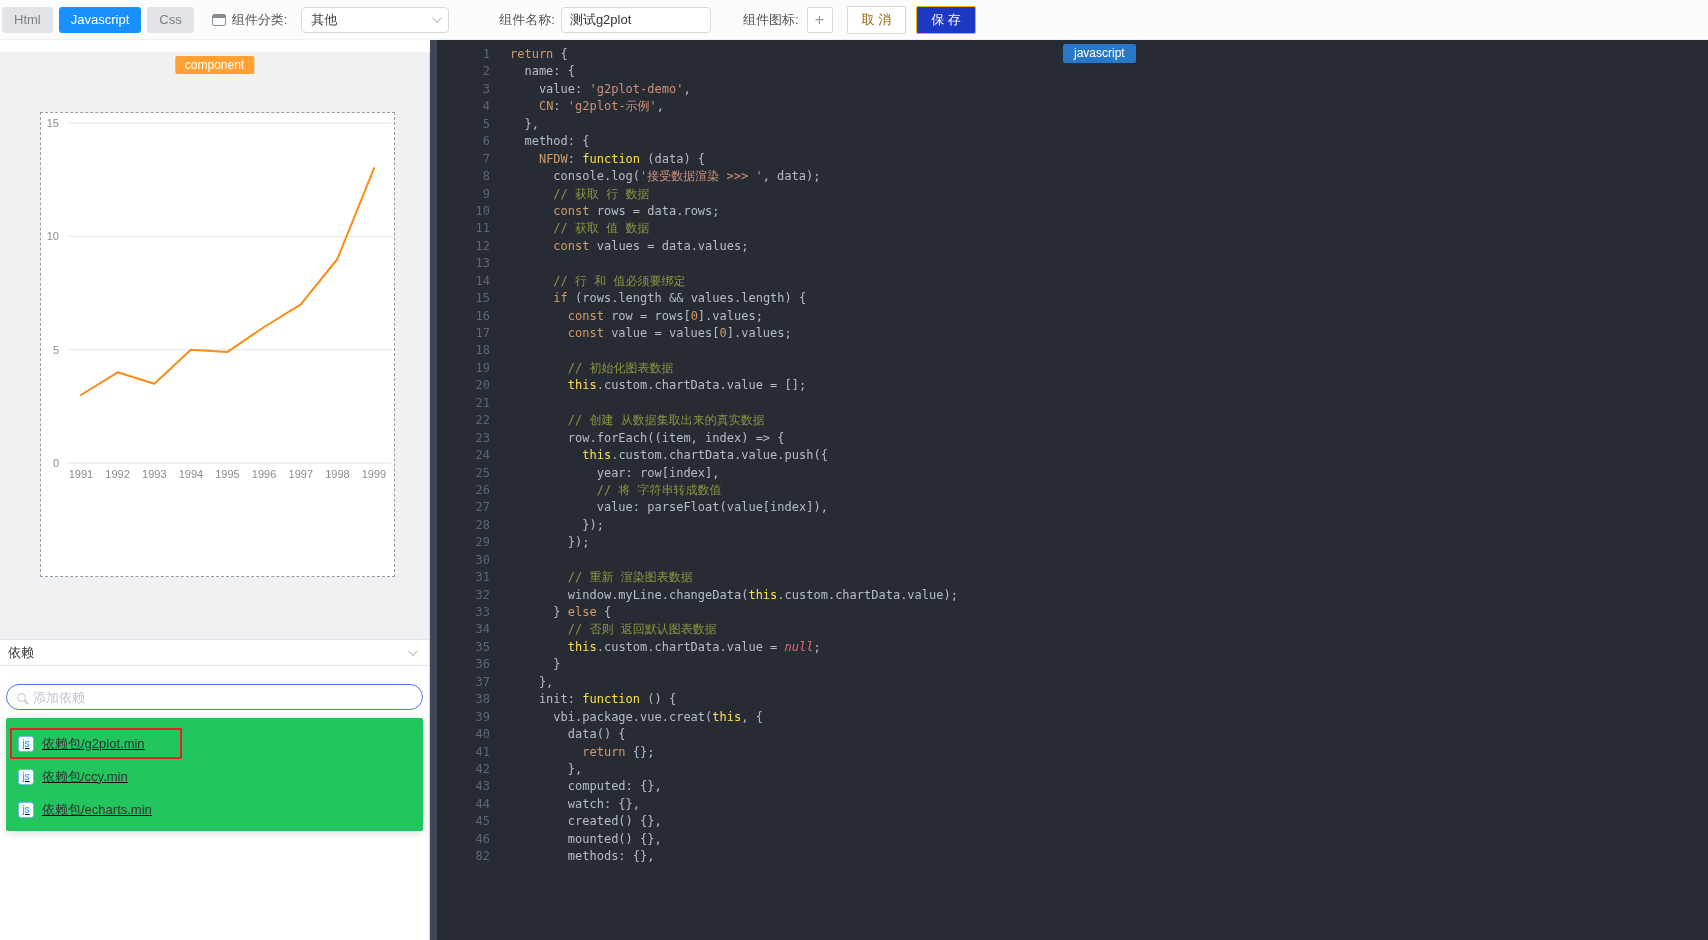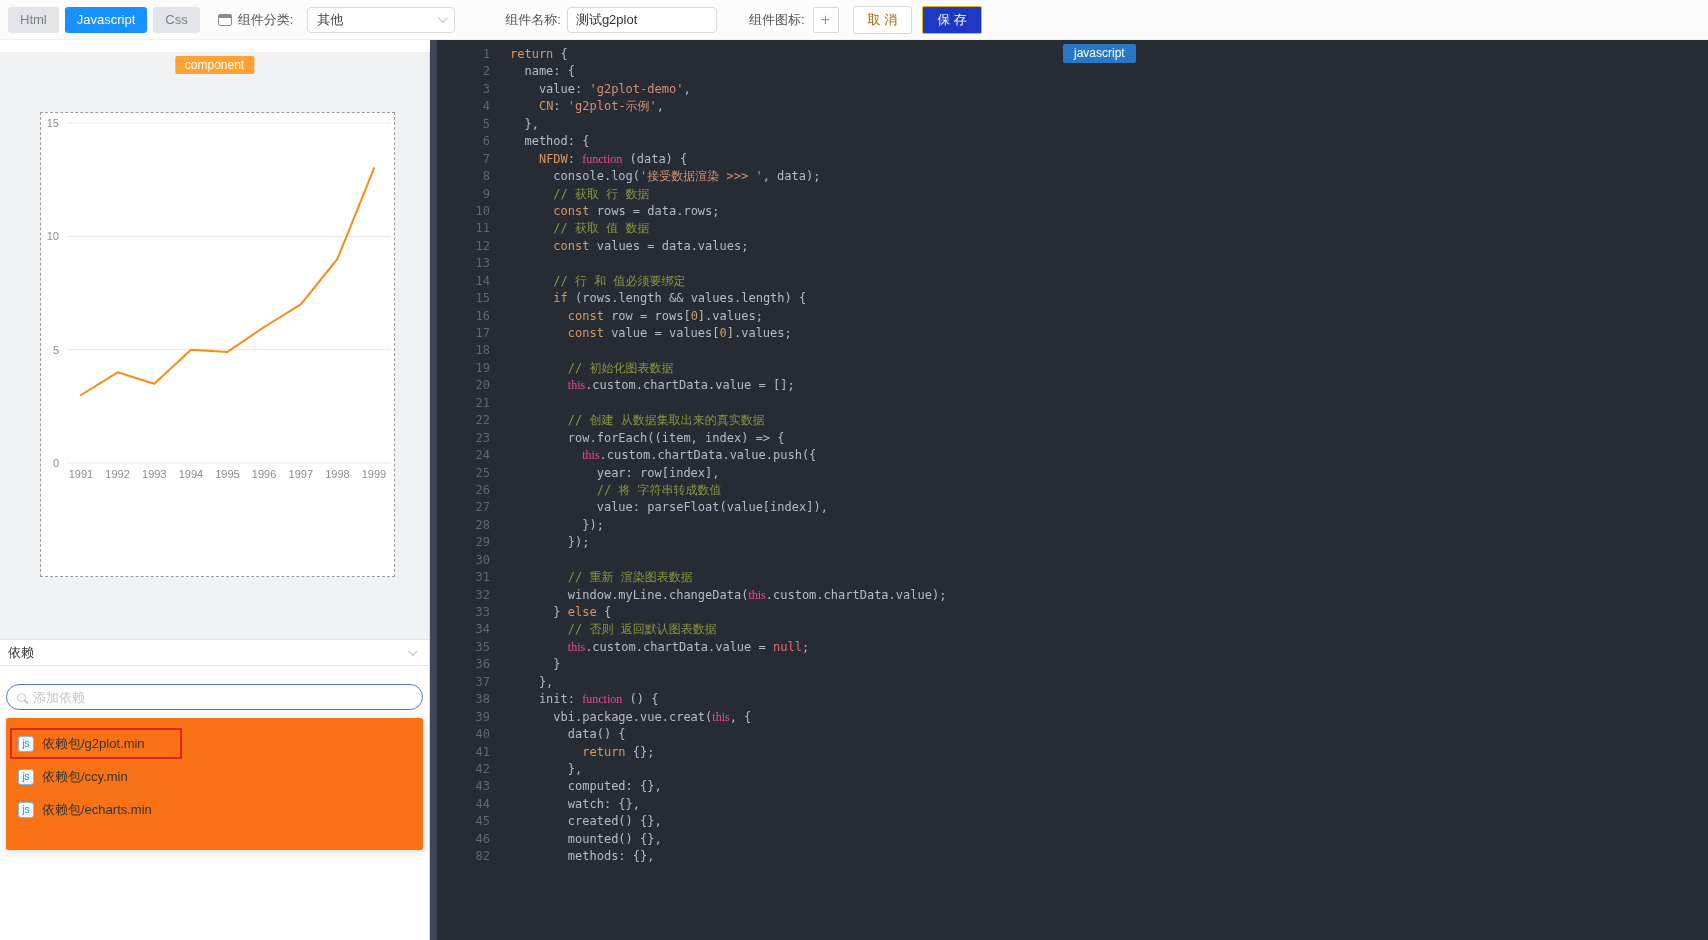"Html" .toolbar { padding: 0 8px -> 0 2px }
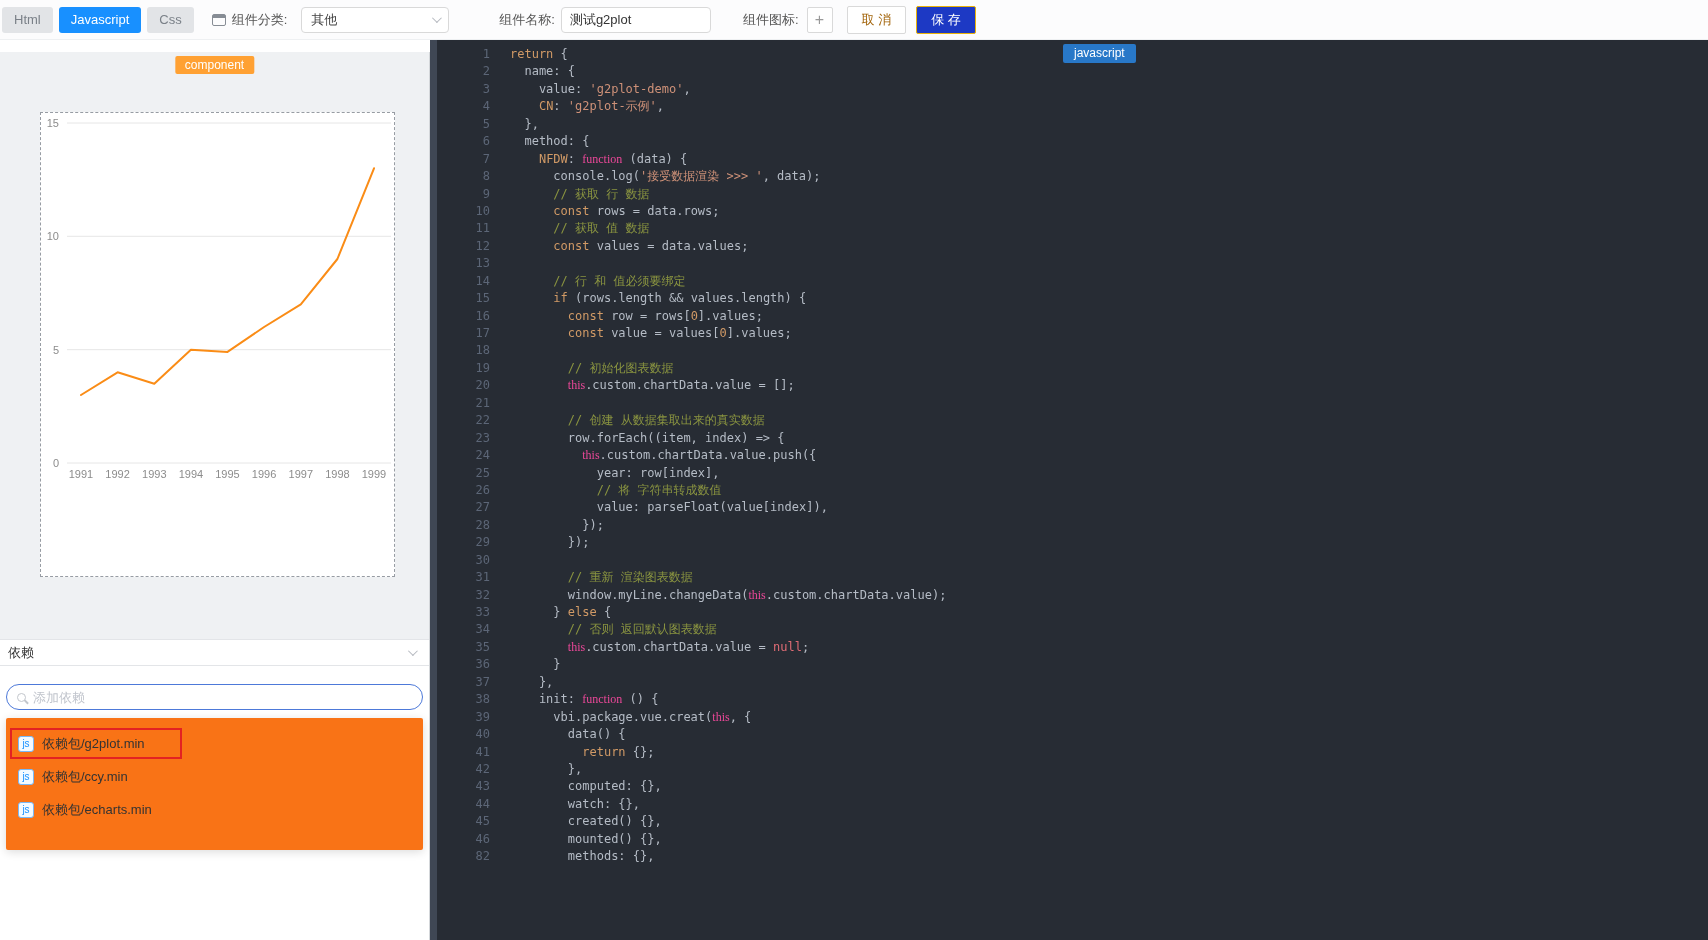"function" .tk-b { color: #ec4899 -> #fde047; font-family: Liberation Serif, serif -> none }
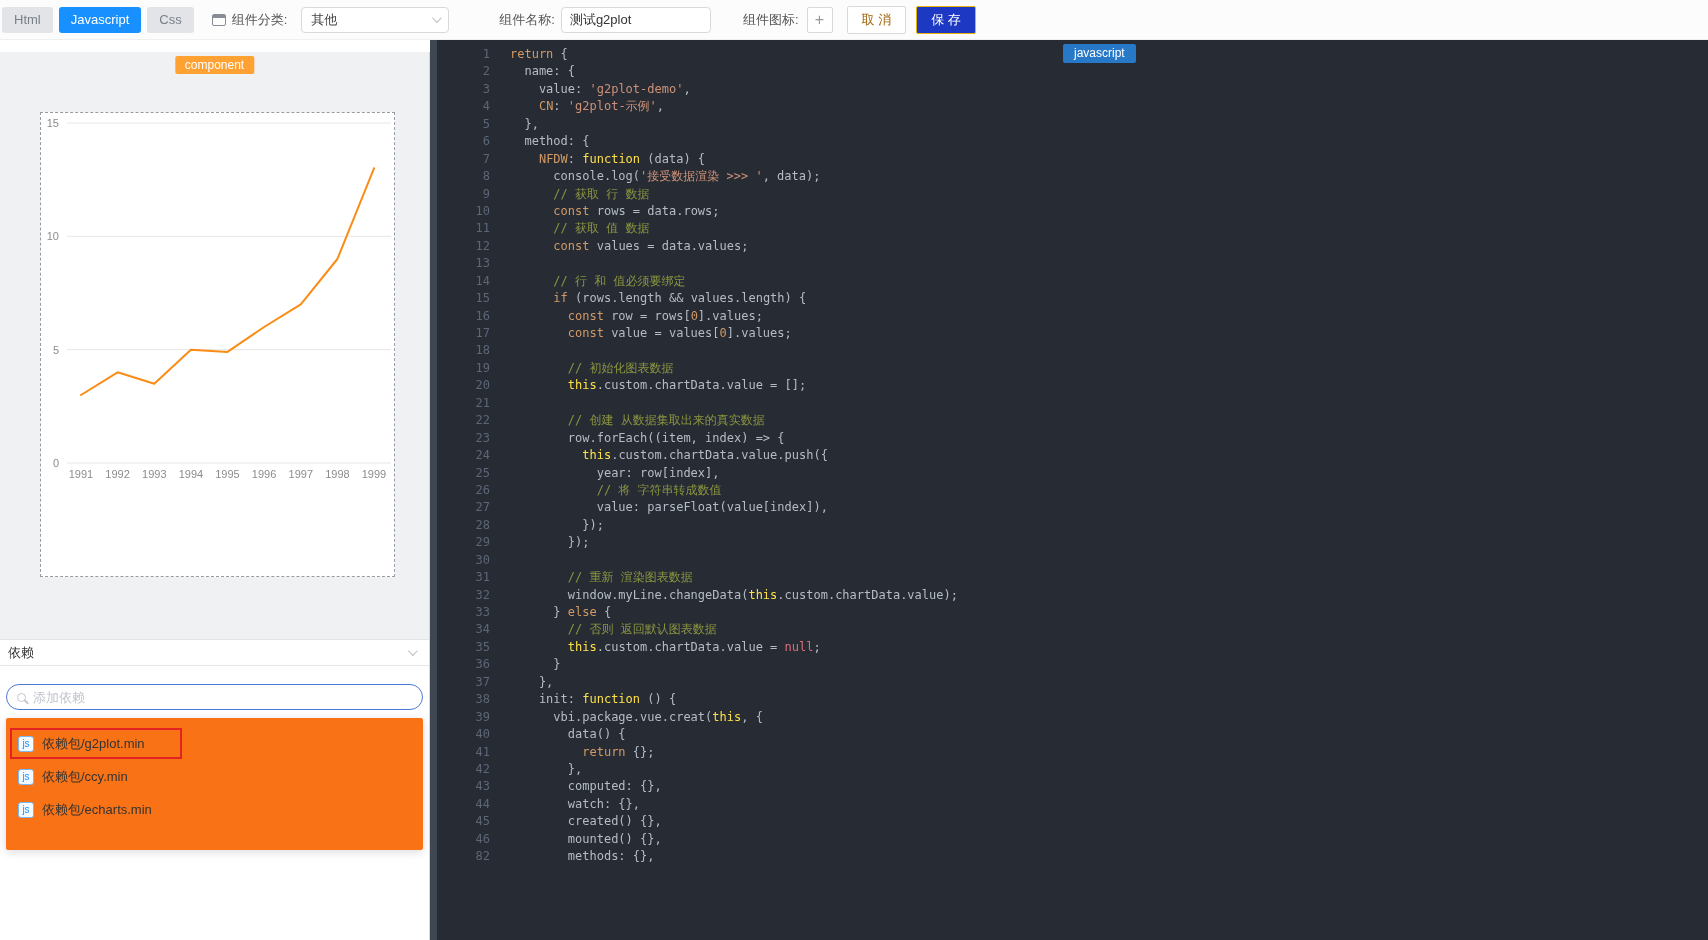"null" .tk-r { font-style: none -> italic }
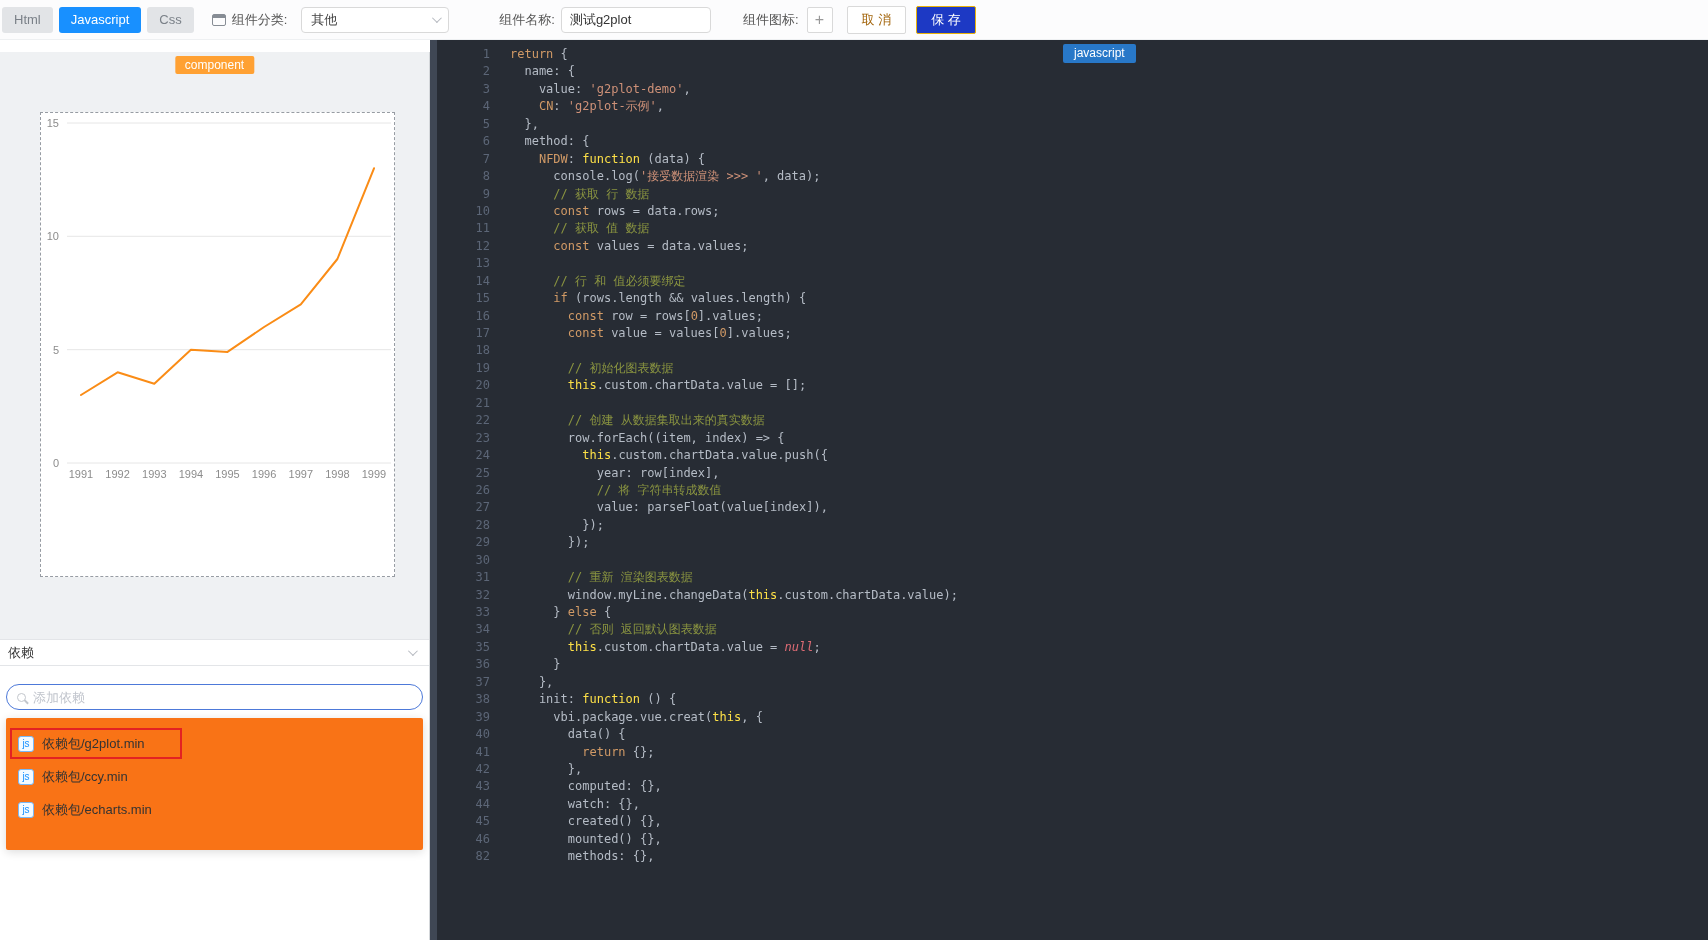"js" .deps-list { background: #f97316 -> #22c55e; padding: 10px 4px 23px -> 10px 4px 4px; text-decoration: none -> underline }
